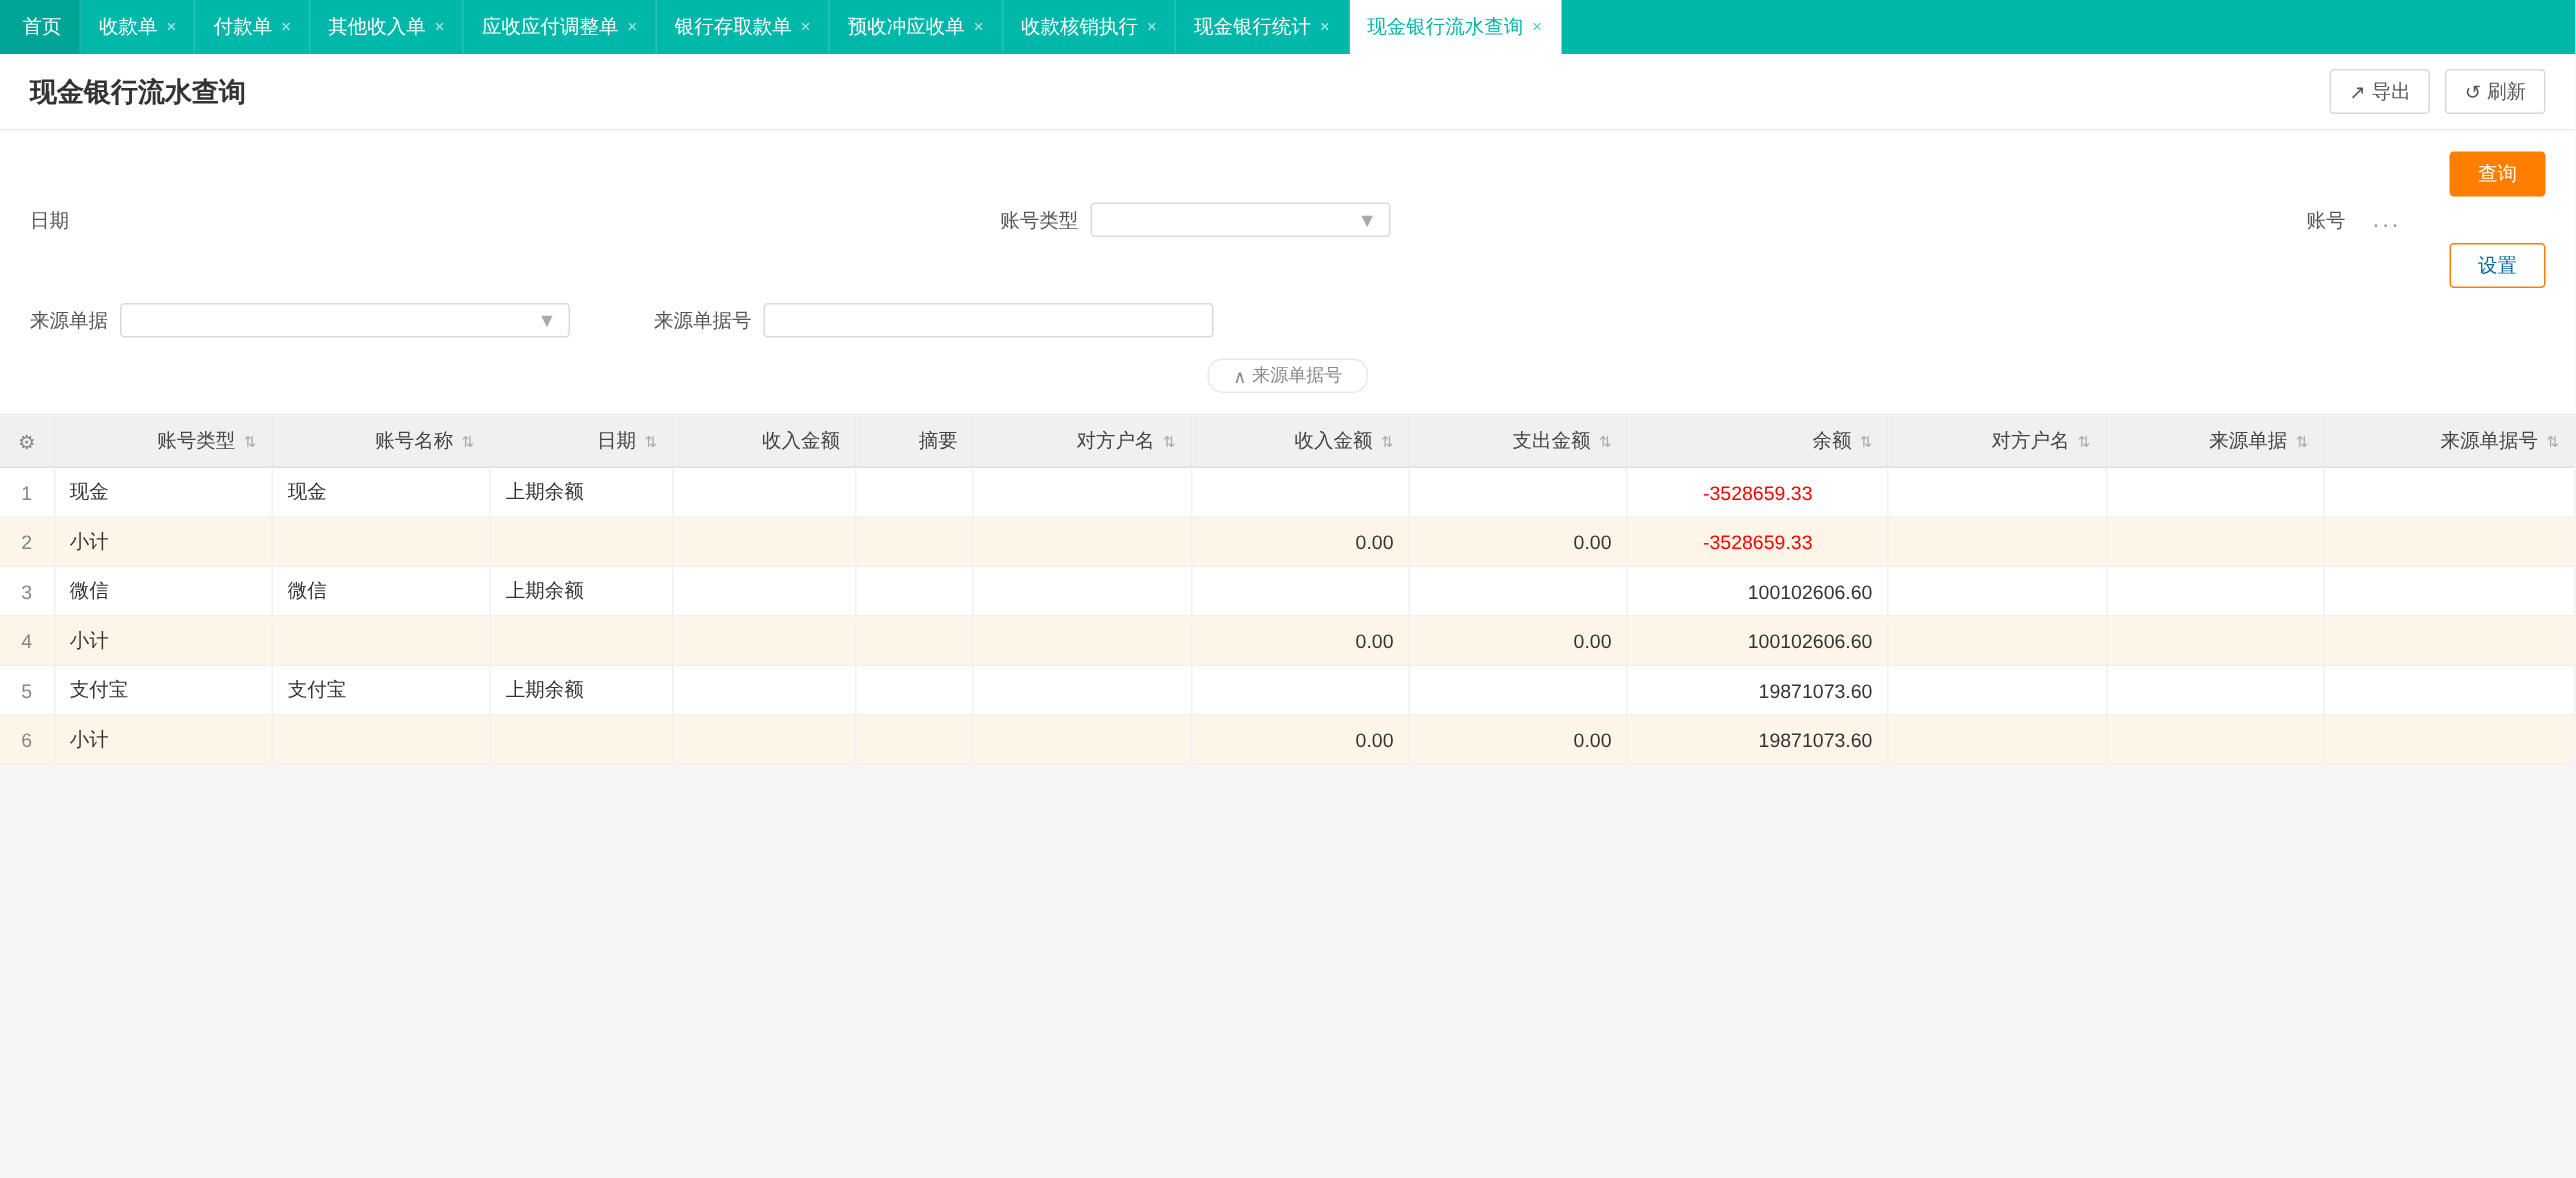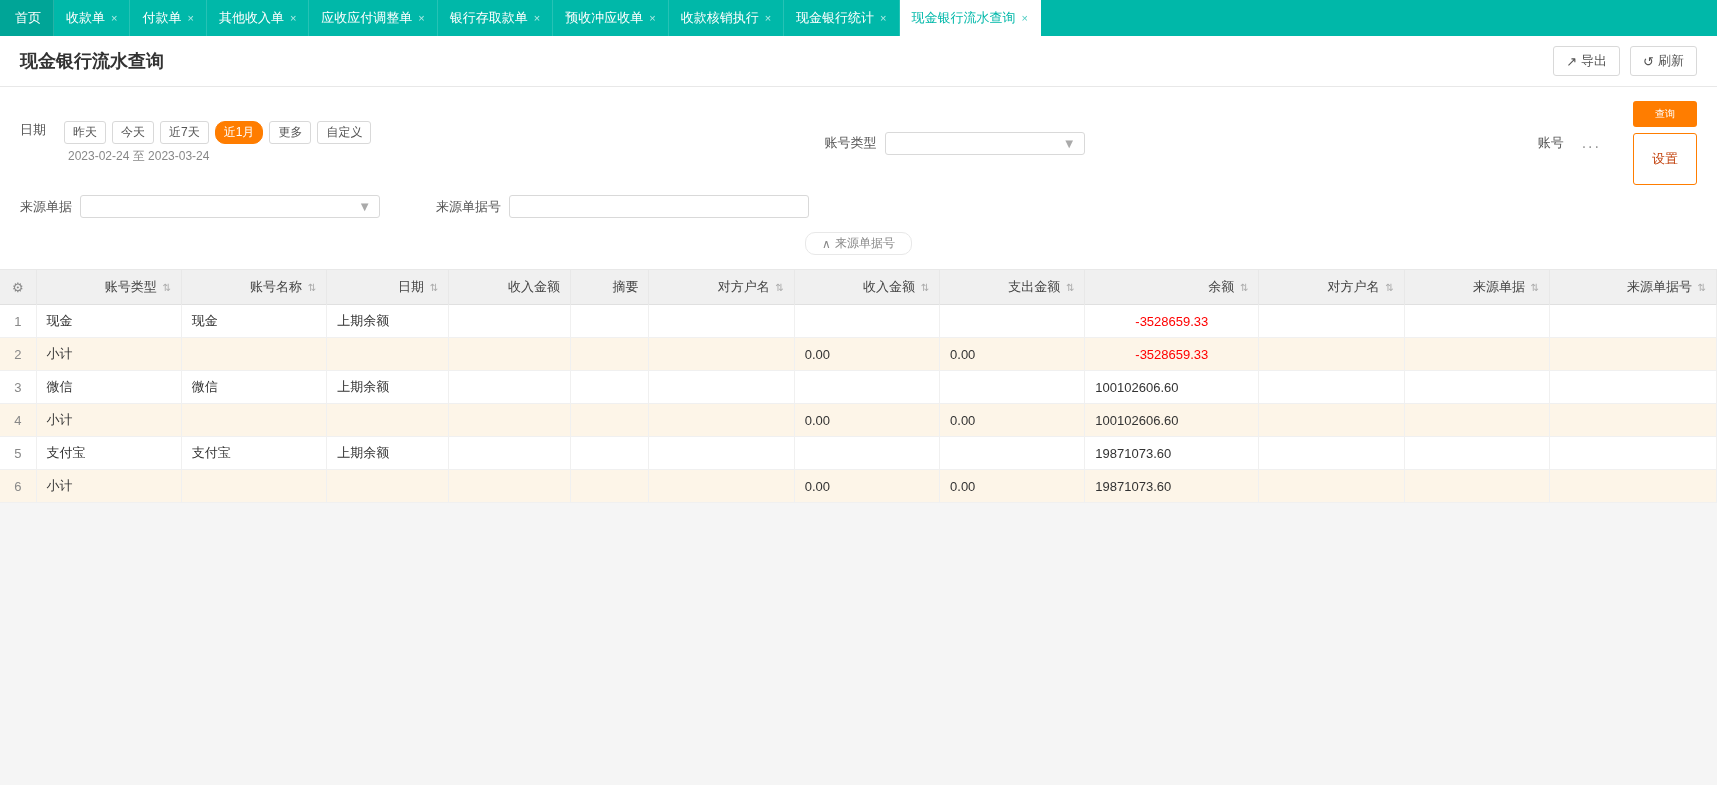"查询" .btn-query { font-size: 10px -> 13px }
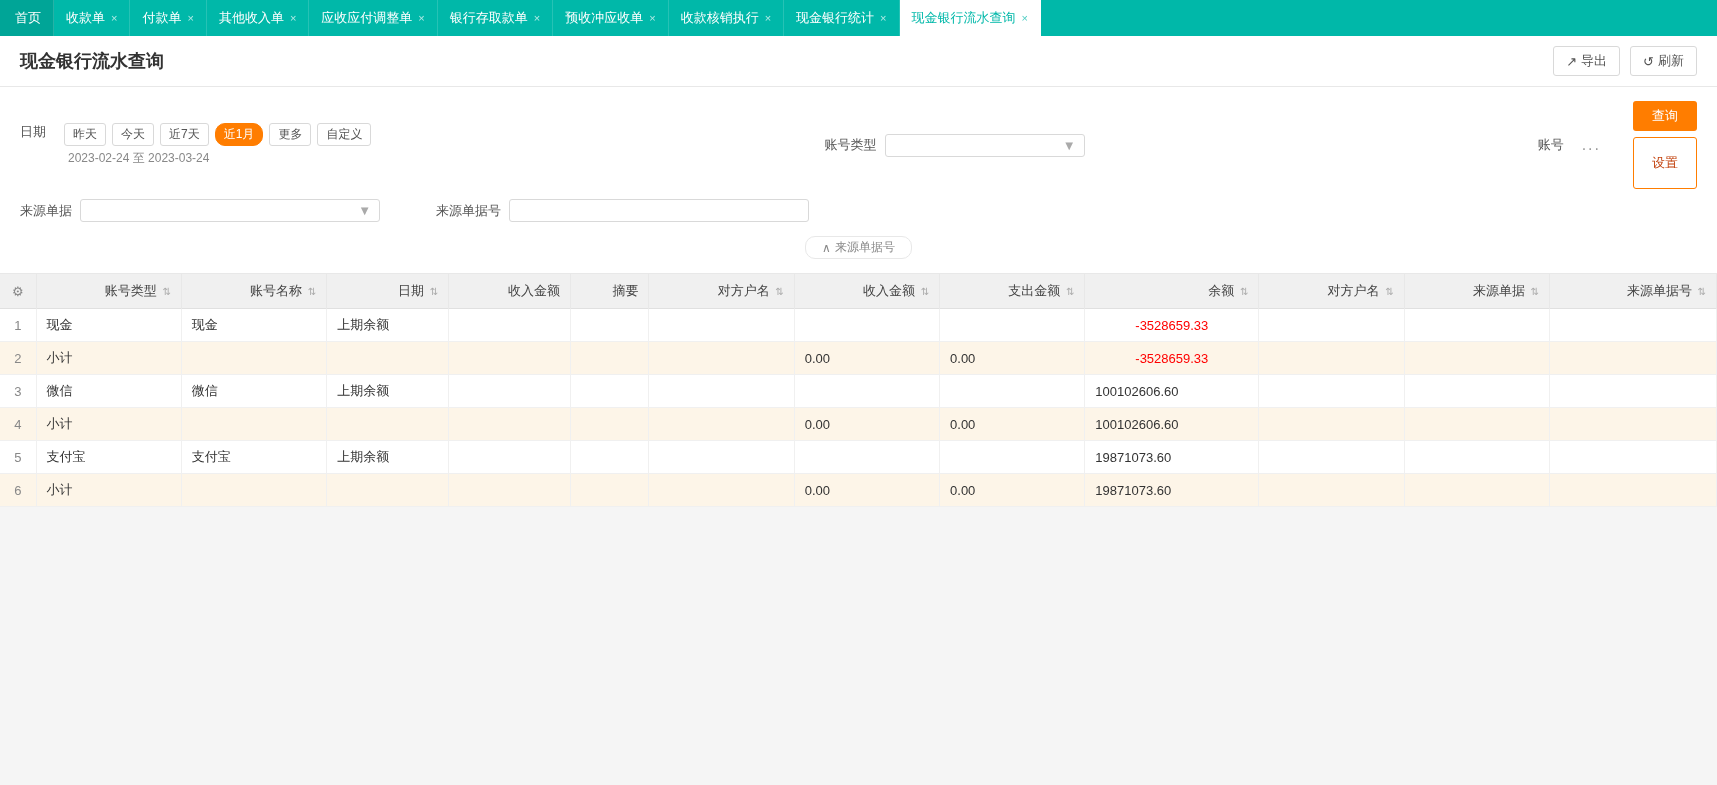"昨天" div { html: <div> <div> <button>昨天</button> <button>今天</button> <button>近7天</button> <button>近1月</button> <button>更多</button> <button>自定义</button> </div> <span>2023-02-24 至 2023-03-24</span> </div> -> none }
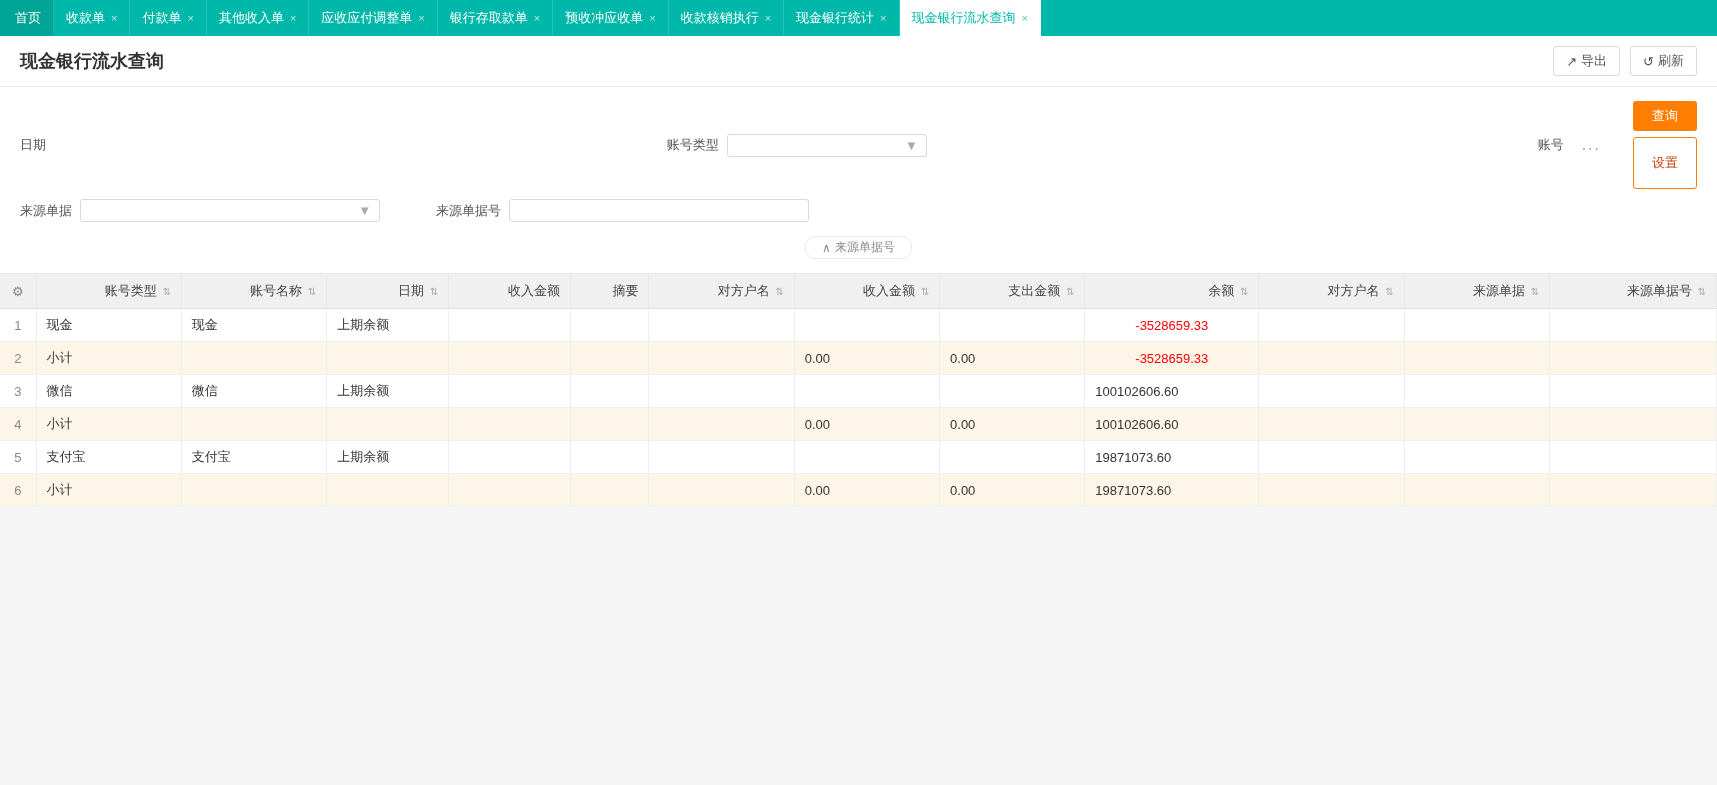"设置" .btn-settings { color: #c2410c -> #0369a1; margin-top: none -> 25px; padding: 16px 18px -> 5px 18px }
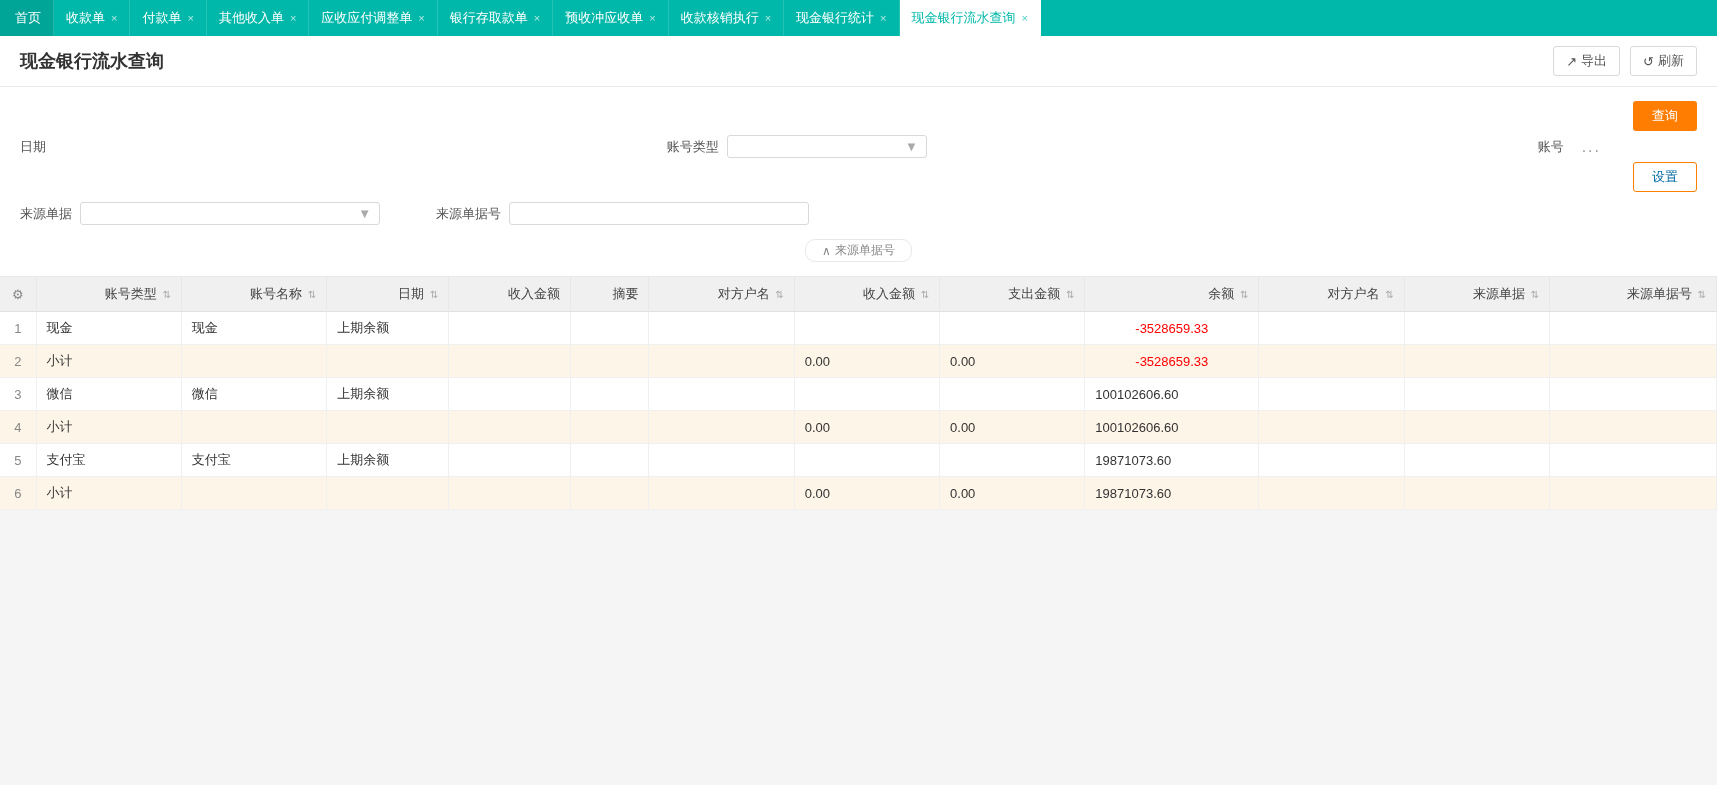"0.00" tbody td.number { text-align: none -> right }
